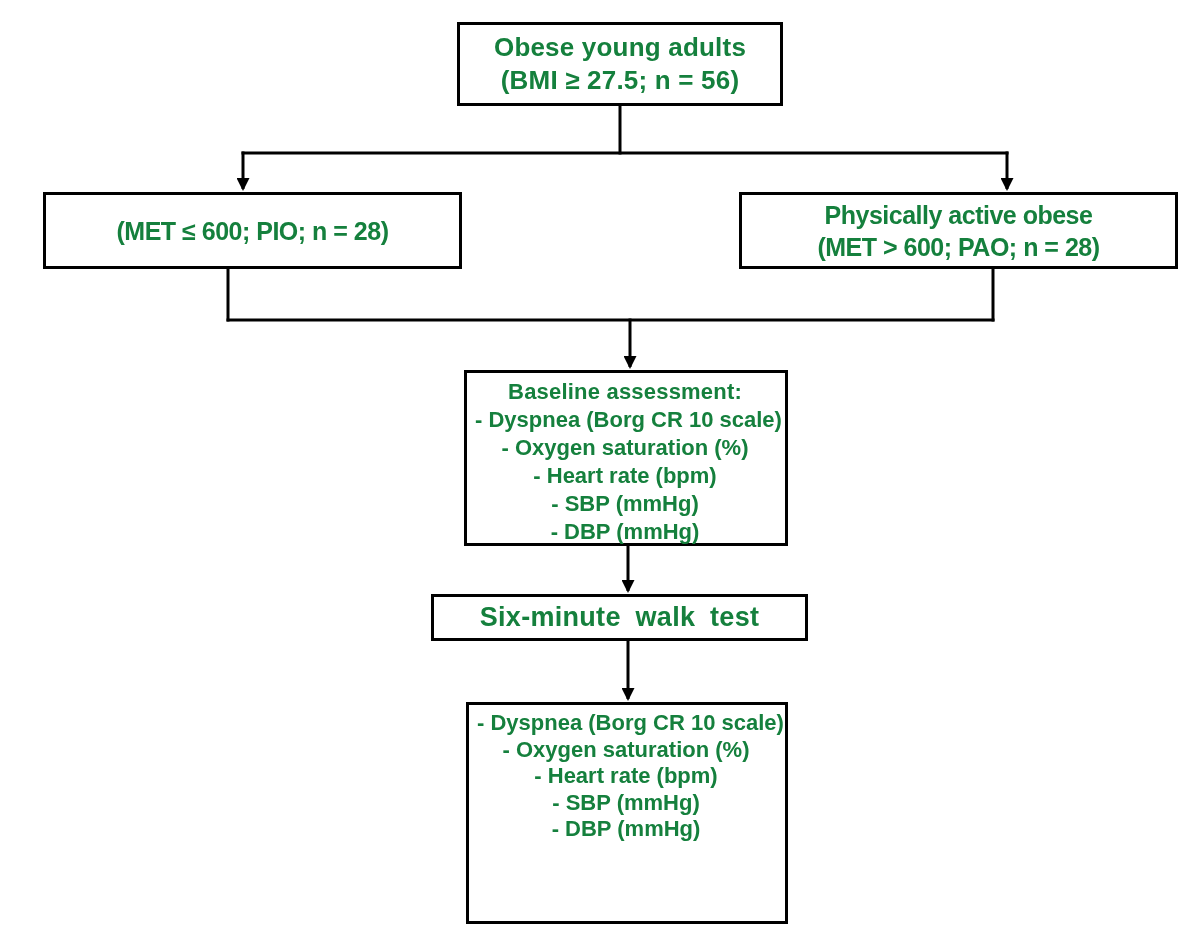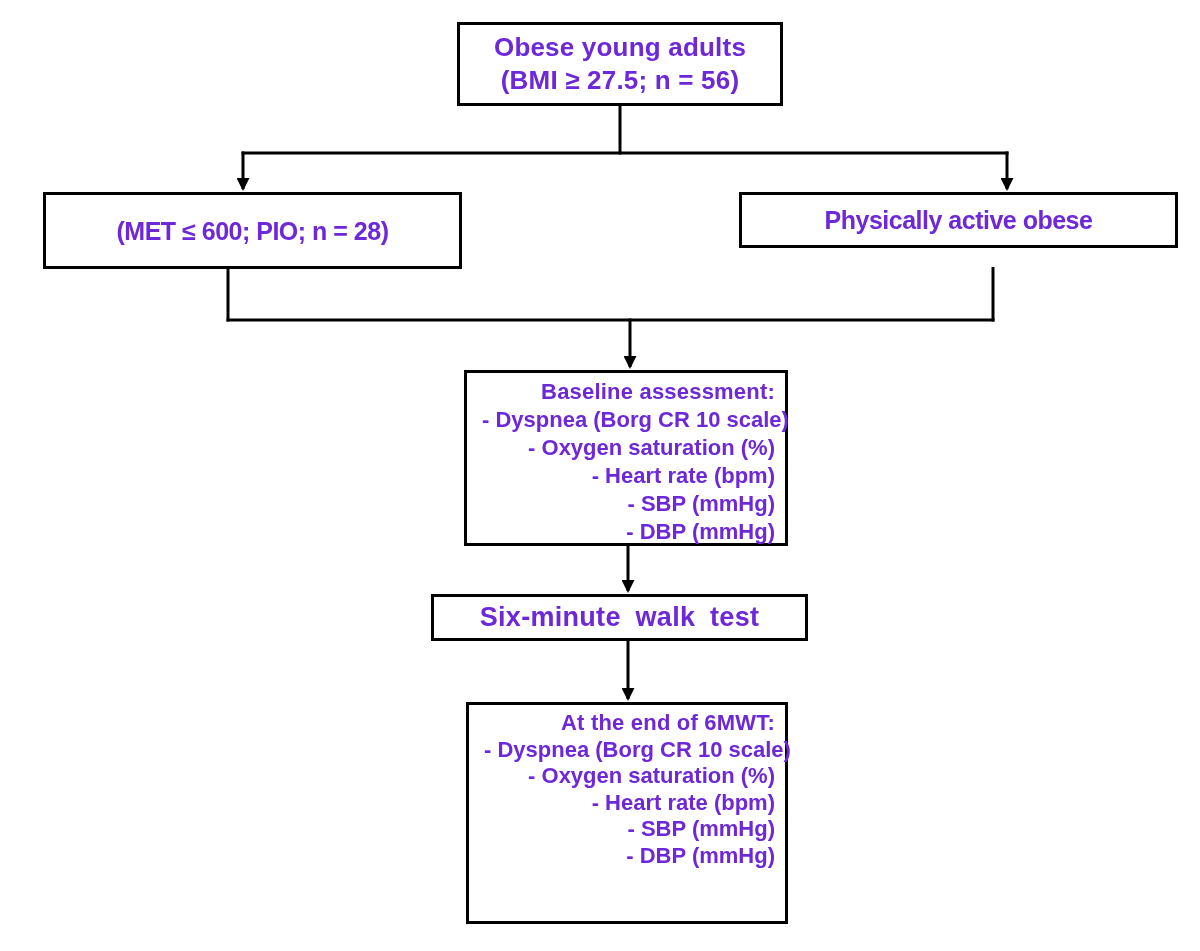"Obese young adults" #canvas { color: #6d28d9 -> #15803d }
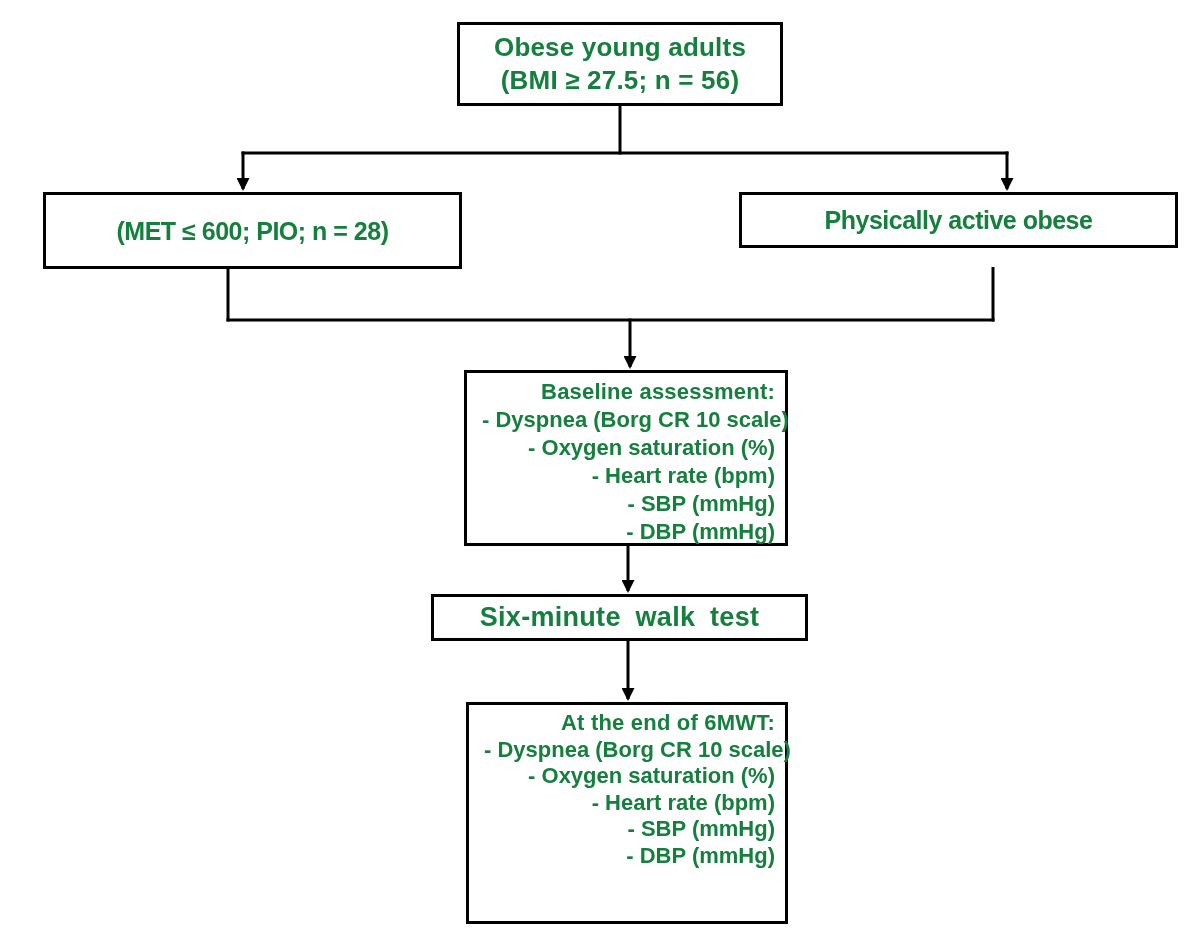"Physically active obese" .node-right { height: 56px -> 77px }
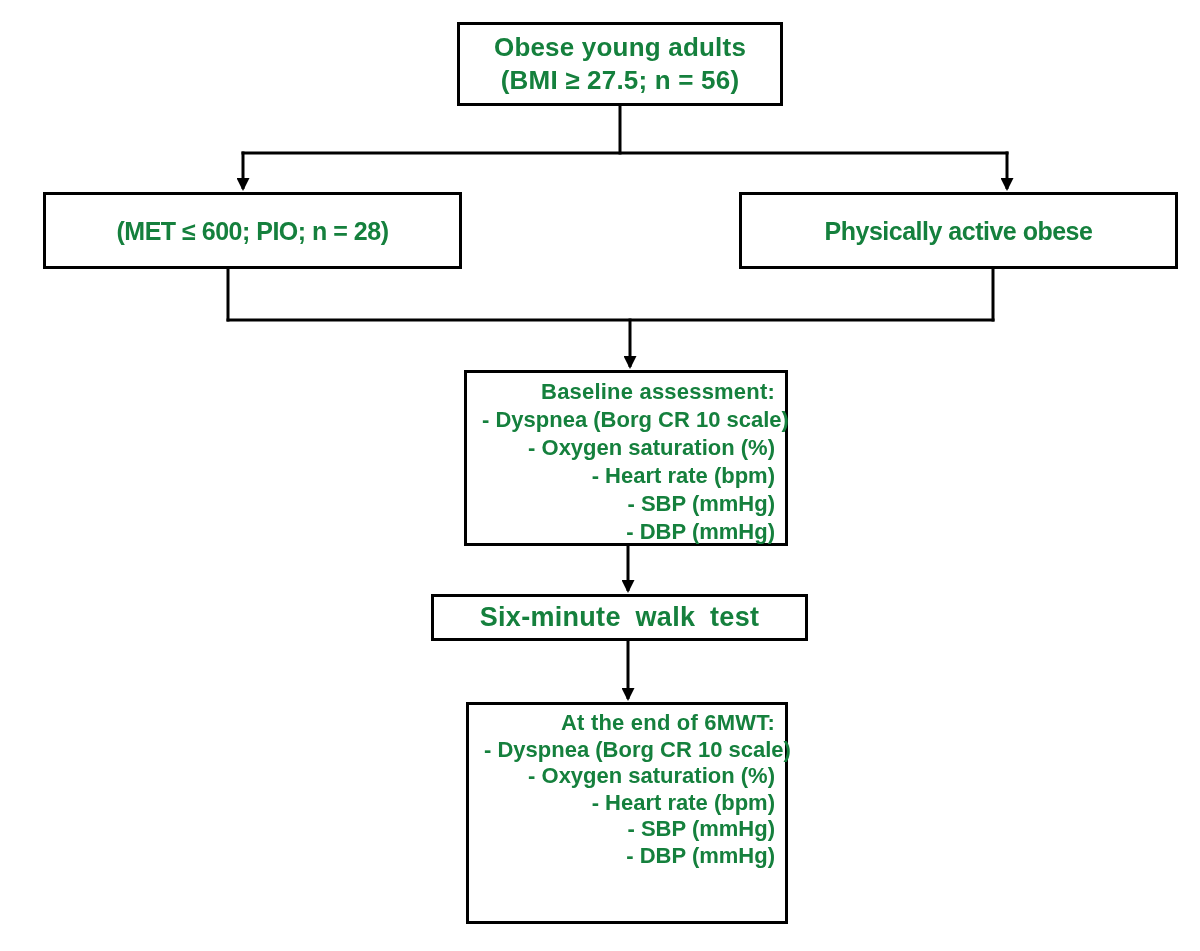"(MET > 600; PAO; n" div { html: none -> <div>(MET &gt; 600; PAO; n = 28)</div> }
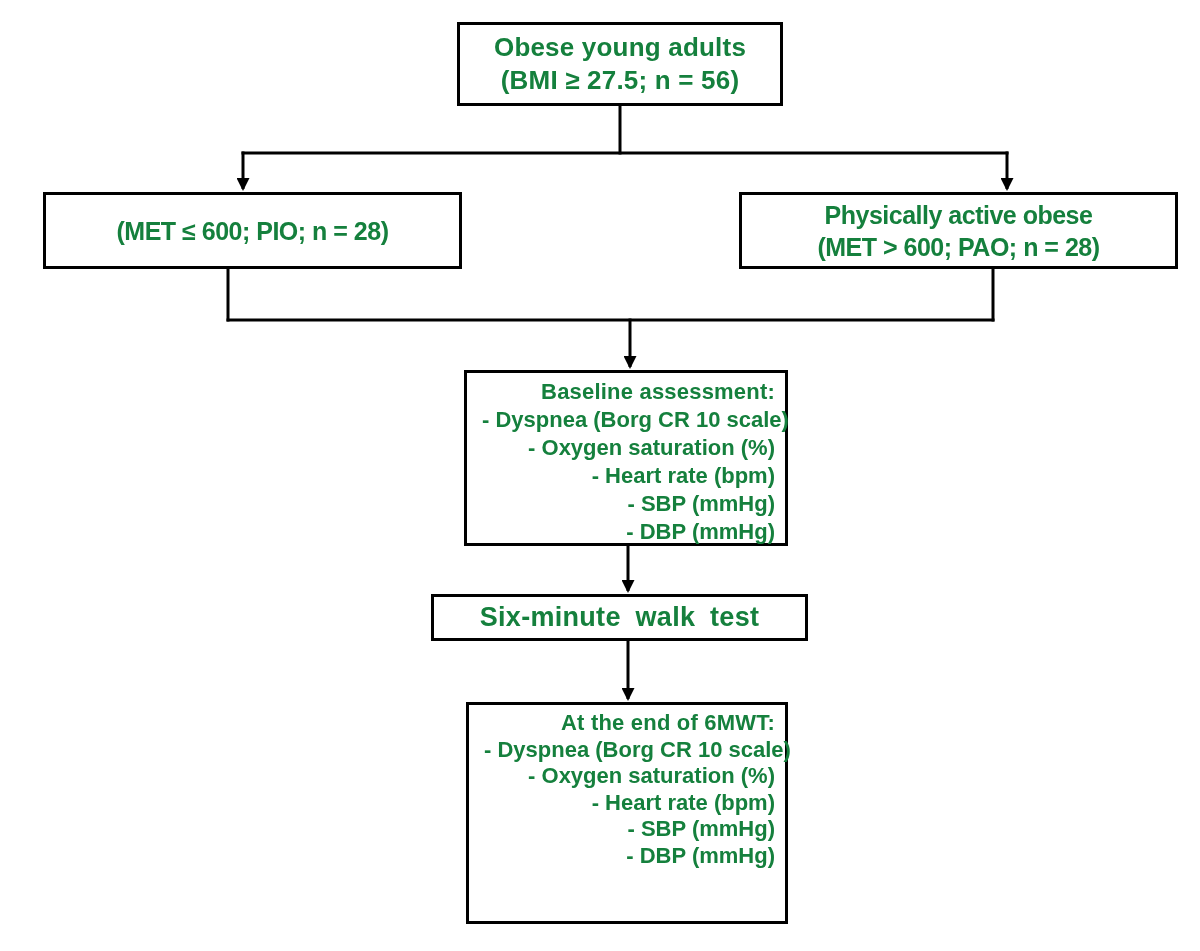"Baseline assessment:" .list-node { padding: 5px 10px 4px 15px -> 5px 10px 4px 8px; text-align: right -> center }
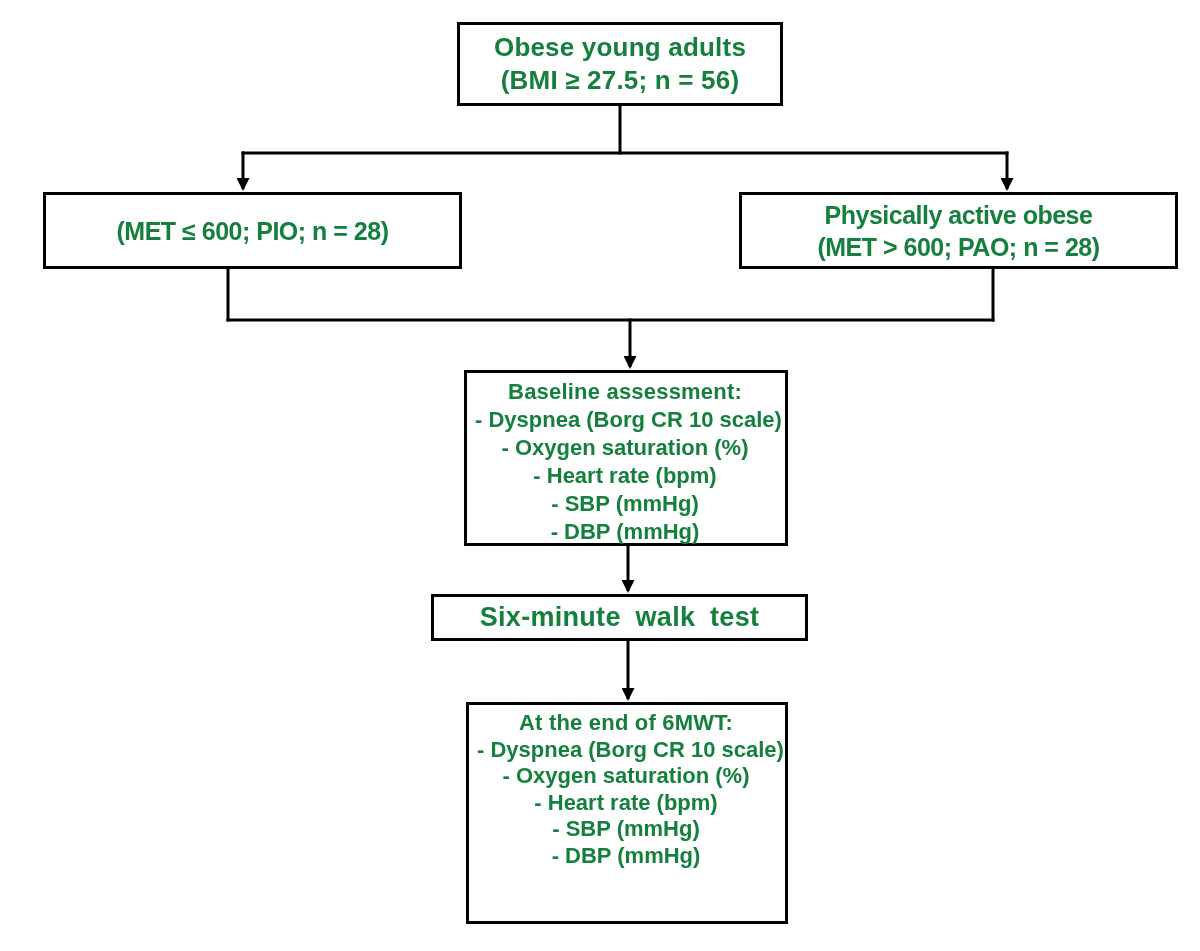"At the end of 6MWT:" div.list-title { html: <div>At the end of 6MWT:</div> -> none }
